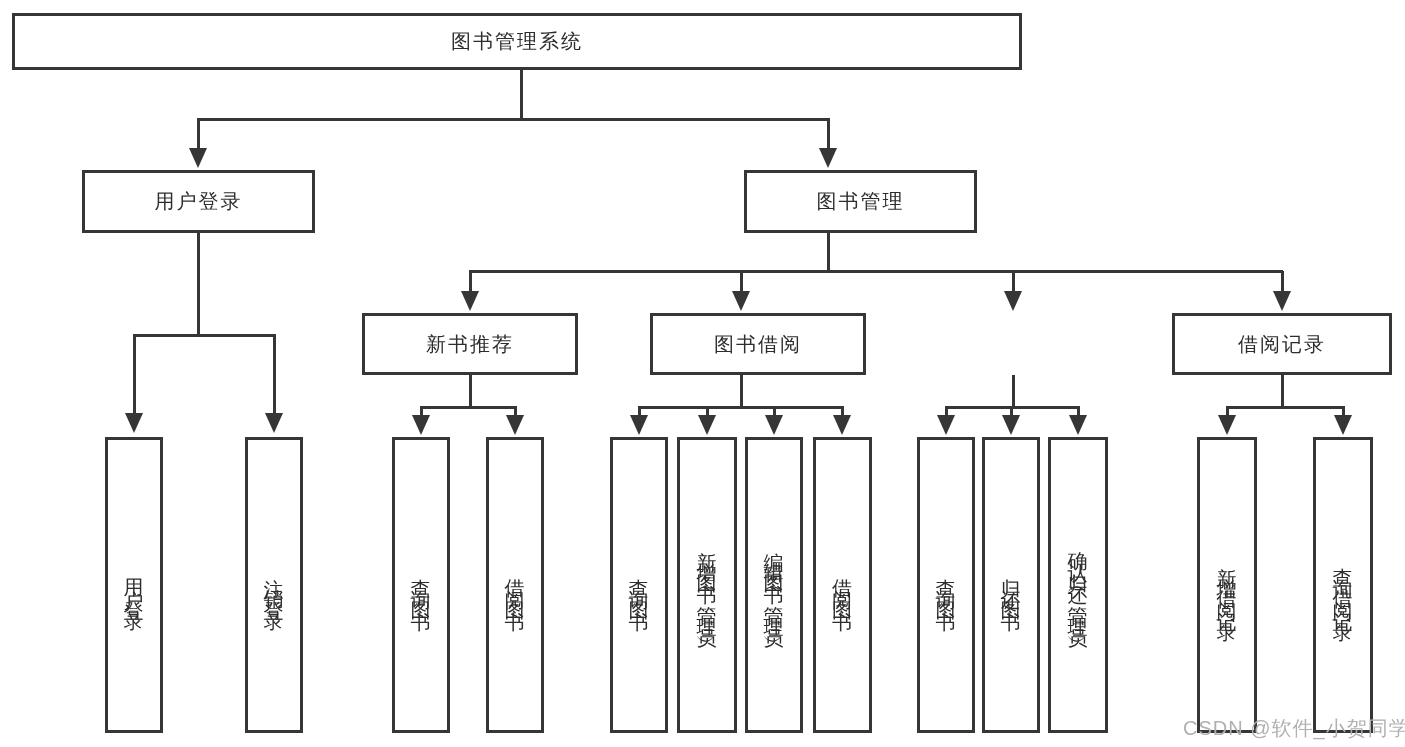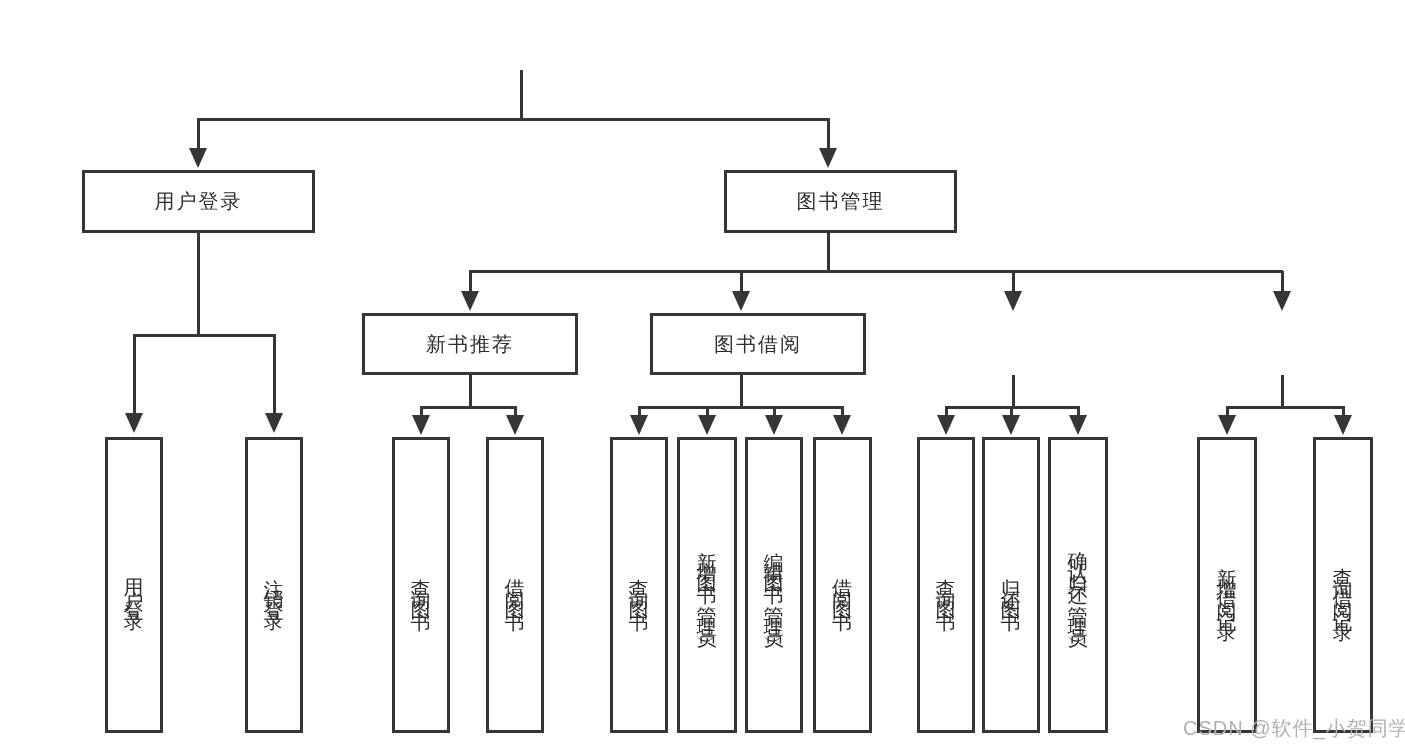"图书管理系统" div.box { html: none -> <div> <span>图书管理系统</span> </div> }
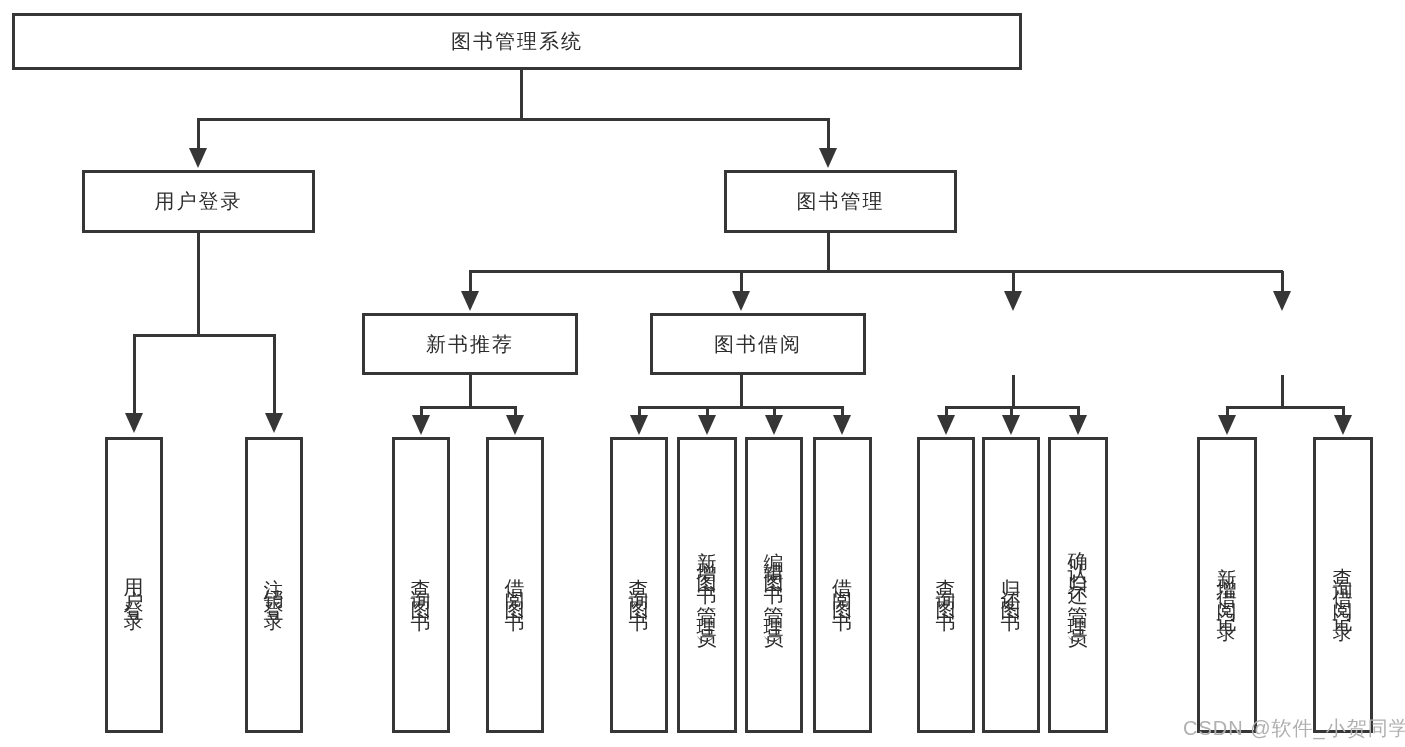"图书管理" div.box { left: 724px -> 744px }
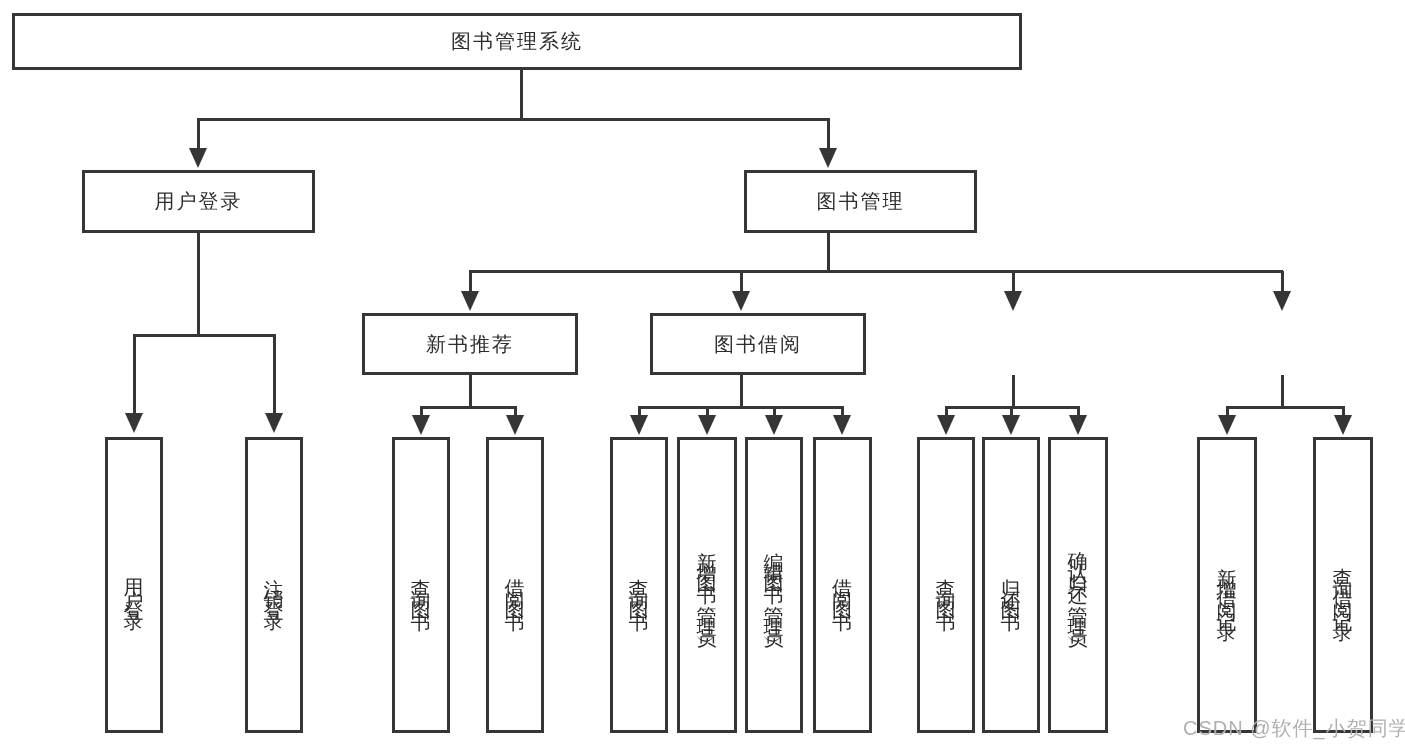"借阅记录" div.box { html: none -> <div> <span>借阅记录</span> </div> }
